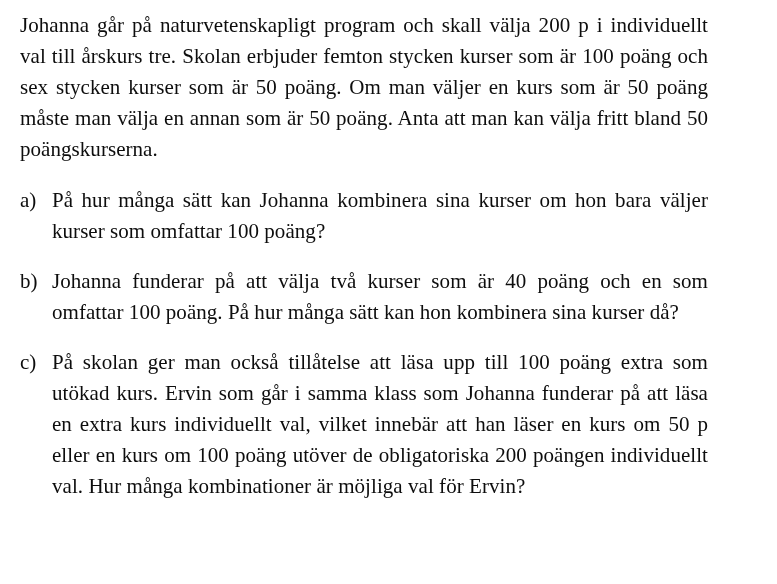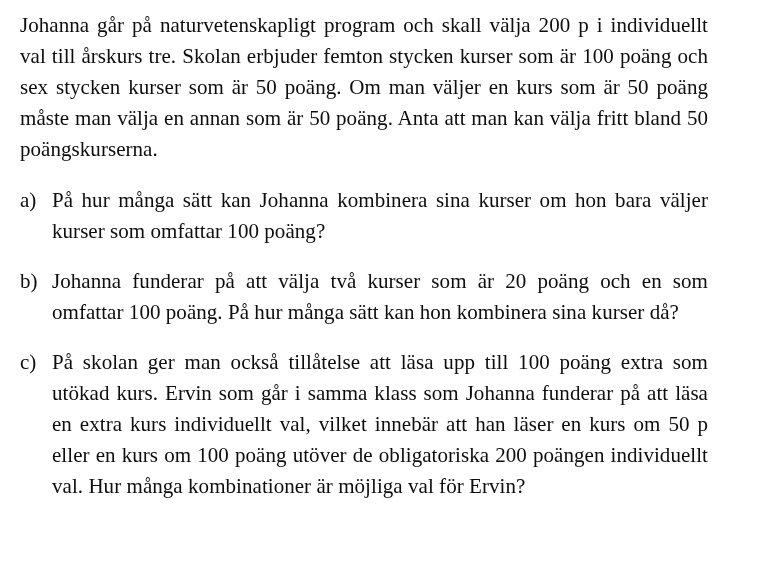"Johanna funderar på att välja" span.problem-text { text: 20 -> 40 }
